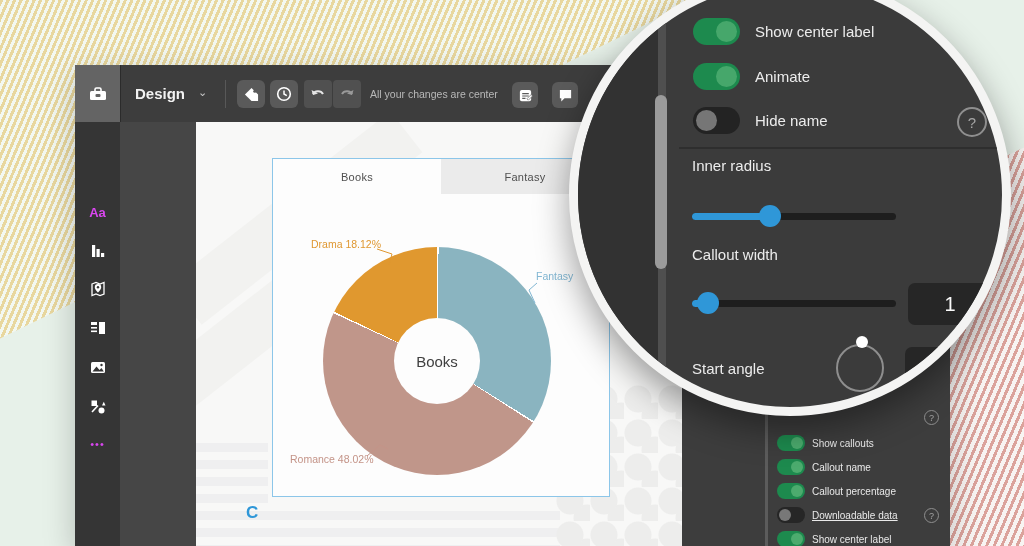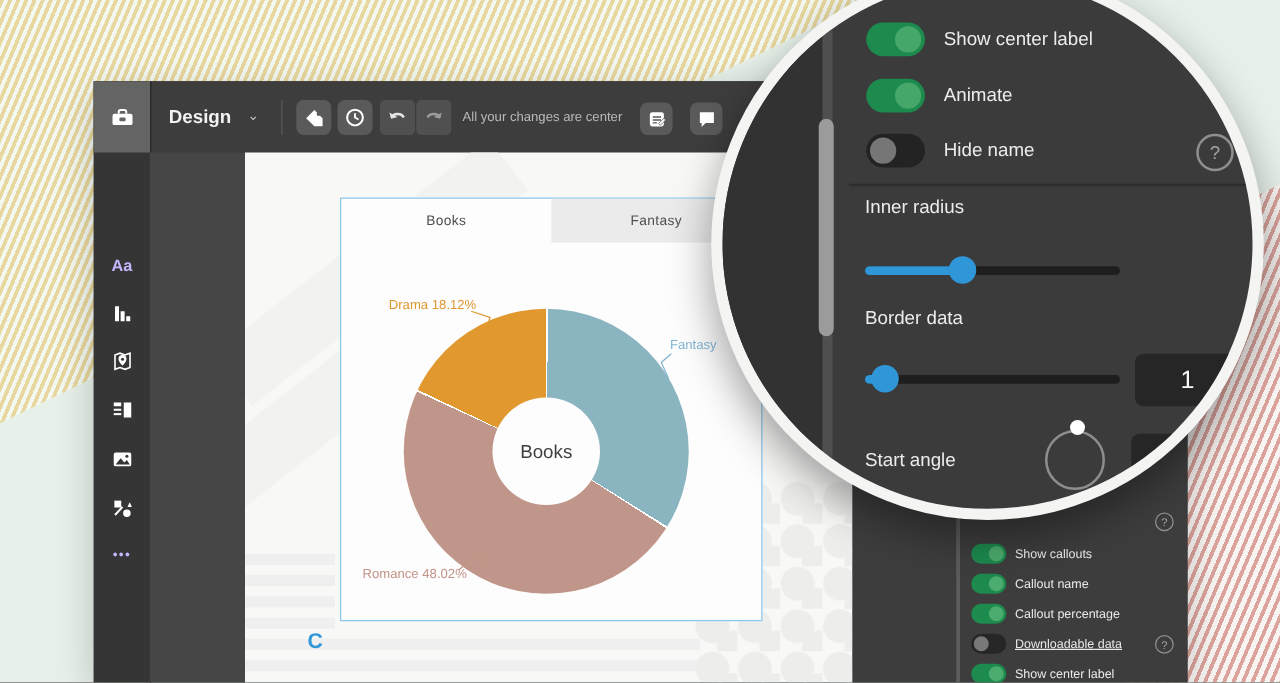"Aa" .side-icon { color: #c4b5fd -> #d946ef }
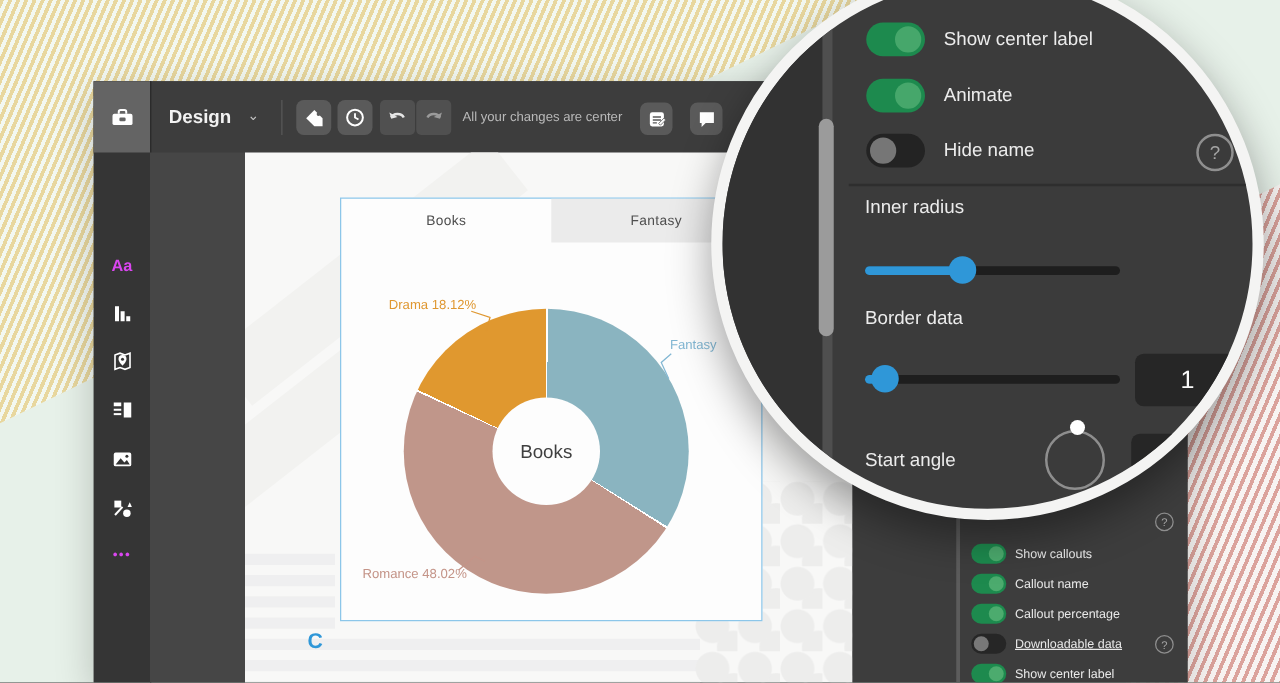"Border data" div.abs { text: Border data -> Callout width }
